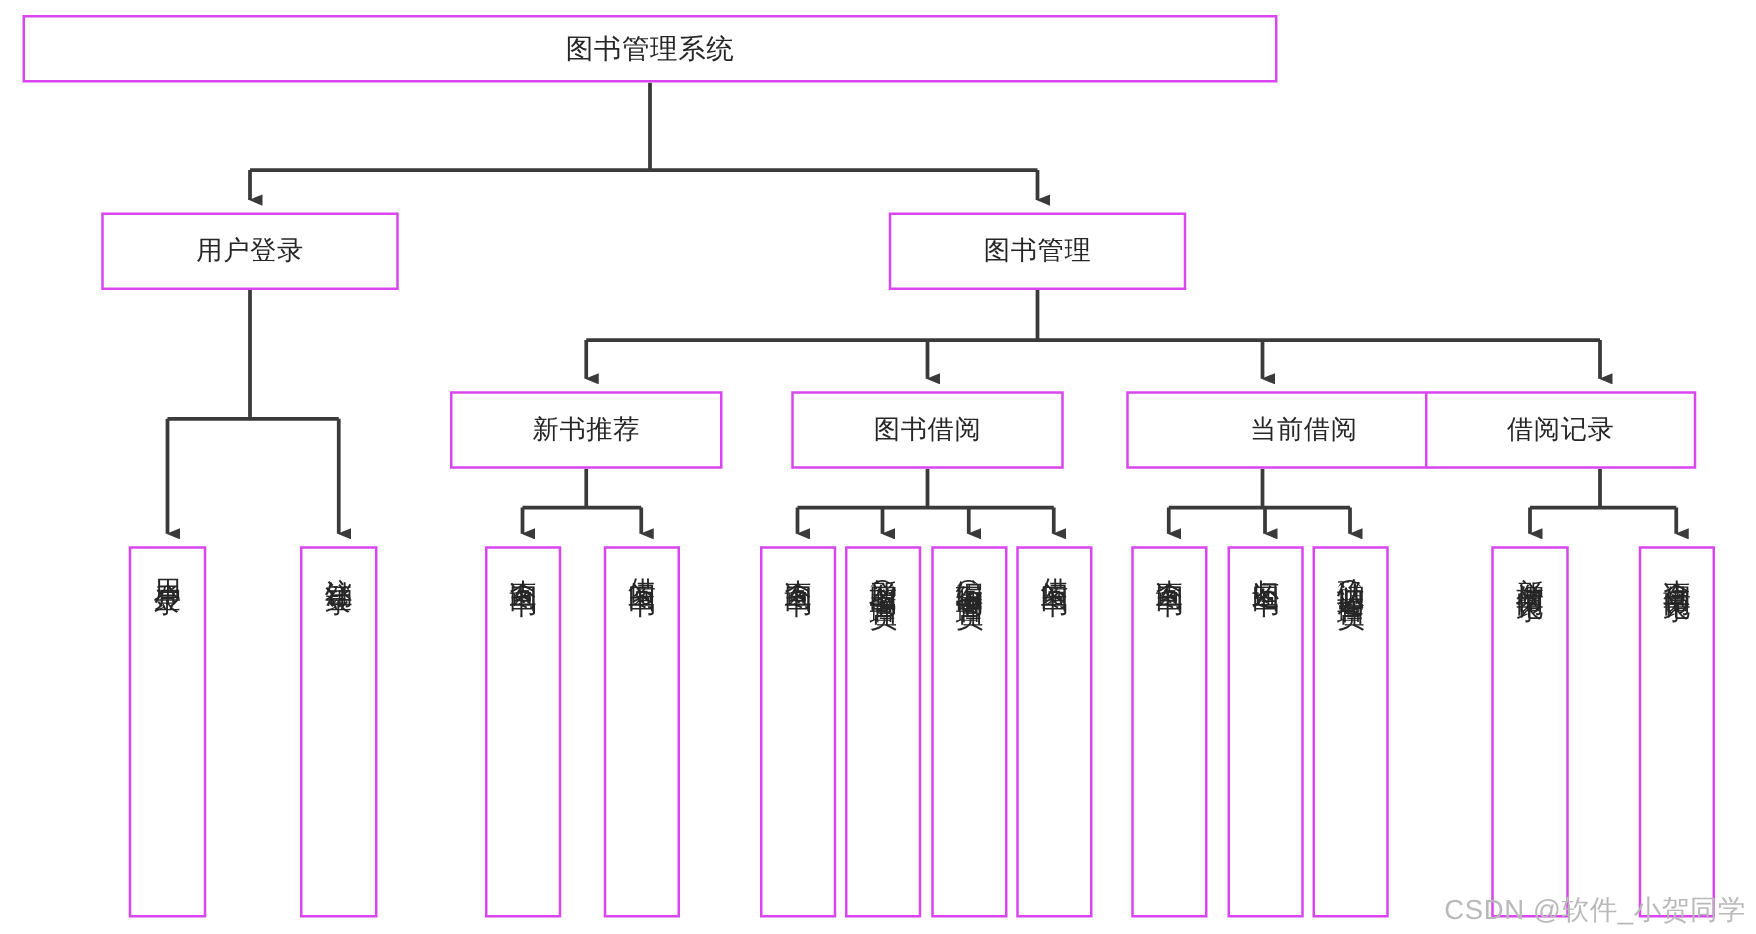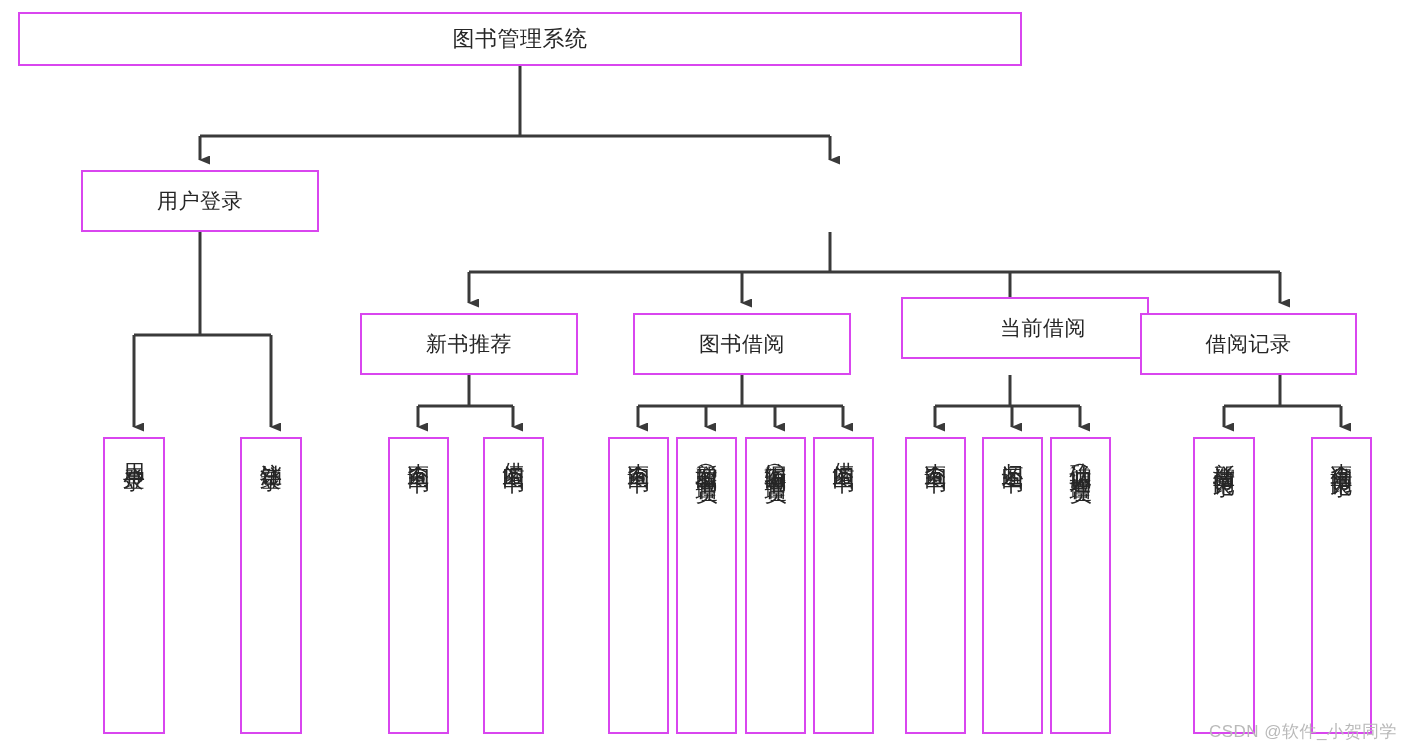"图书管理" div.node { html: none -> <div> <span>图书管理</span> </div> }
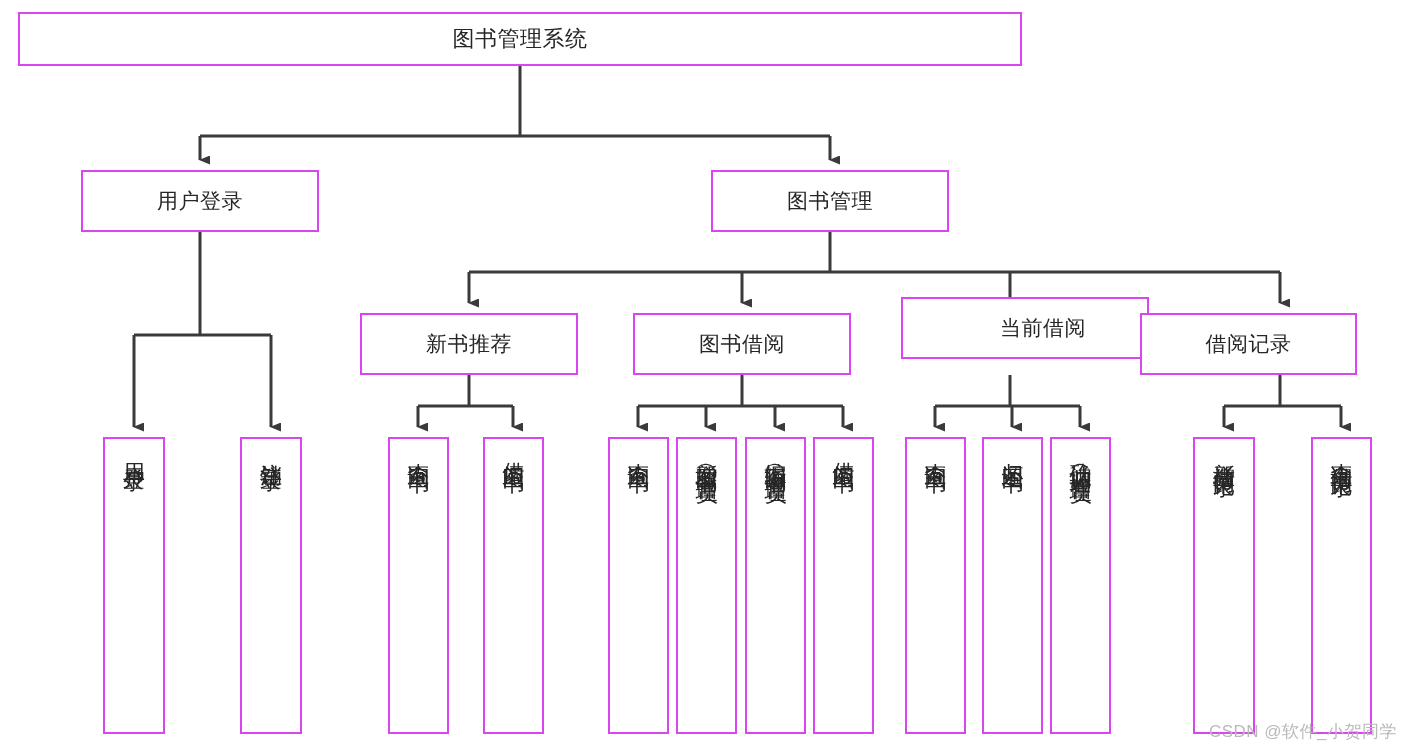"当前借阅" div.node { top: 297px -> 313px }
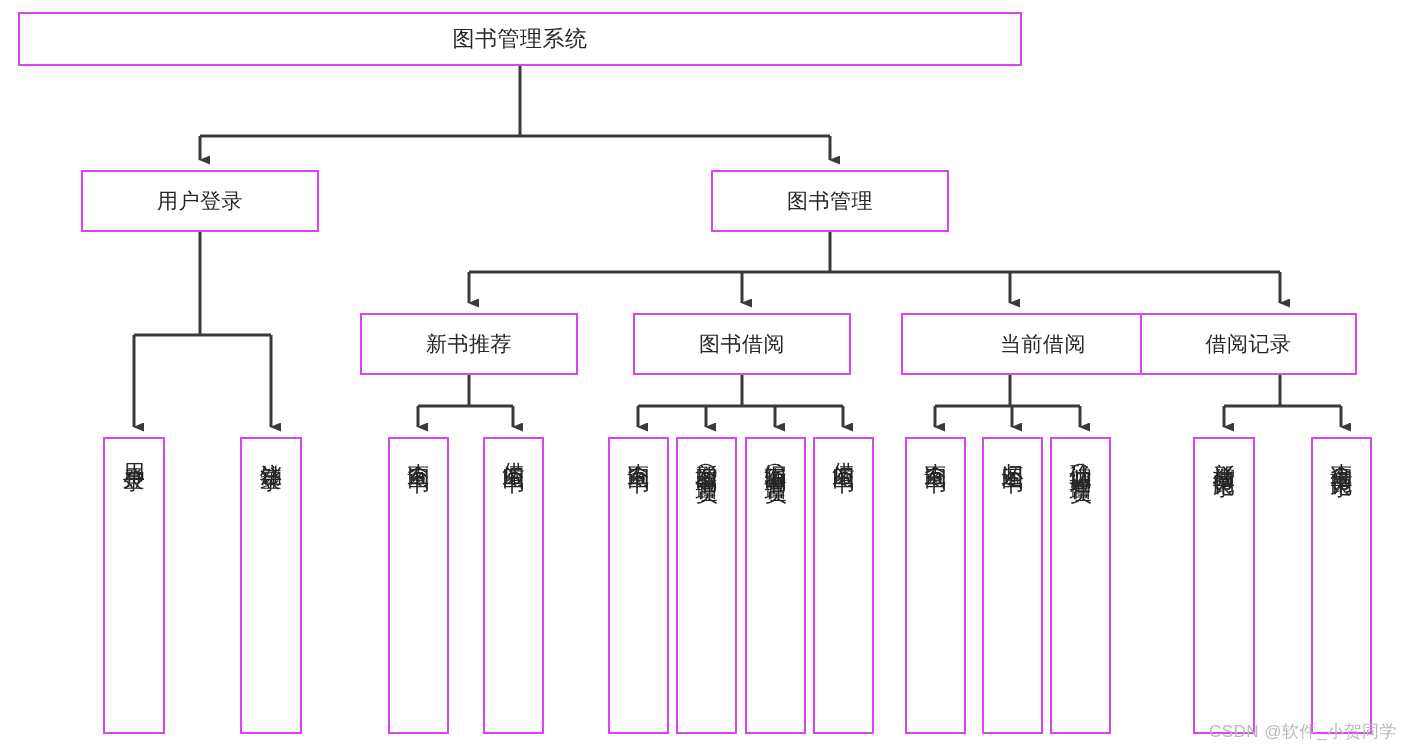"CSDN @软件_小贺同学" #watermark { font-size: 17px -> 22px }
